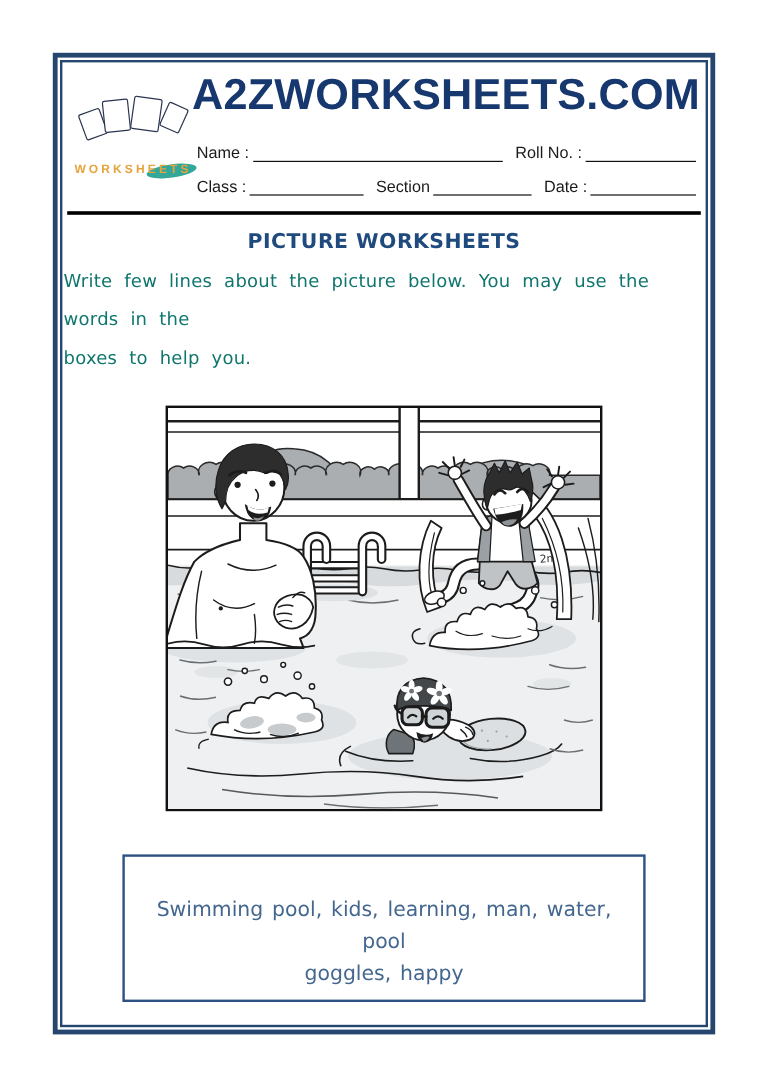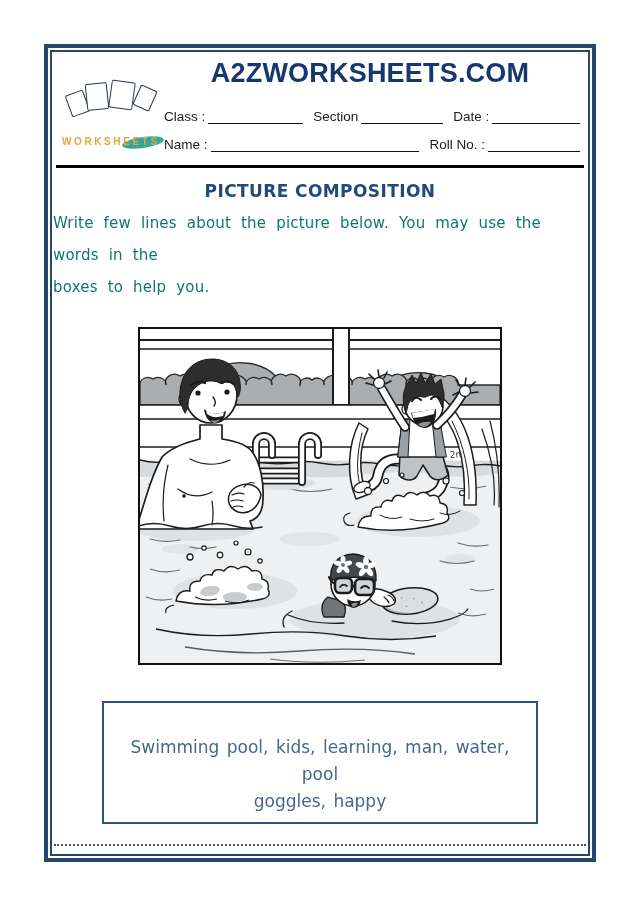"A2ZWORKSHEETS.COM" .site-title { font-size: 27px -> 36px }
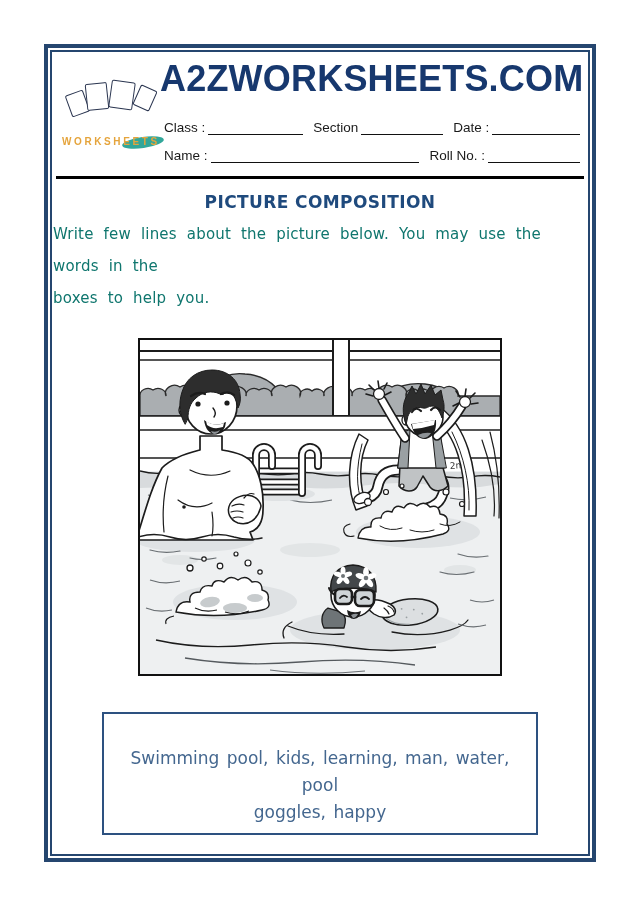"Class :" div.frow { order: before "Name :" -> after "Name :" }
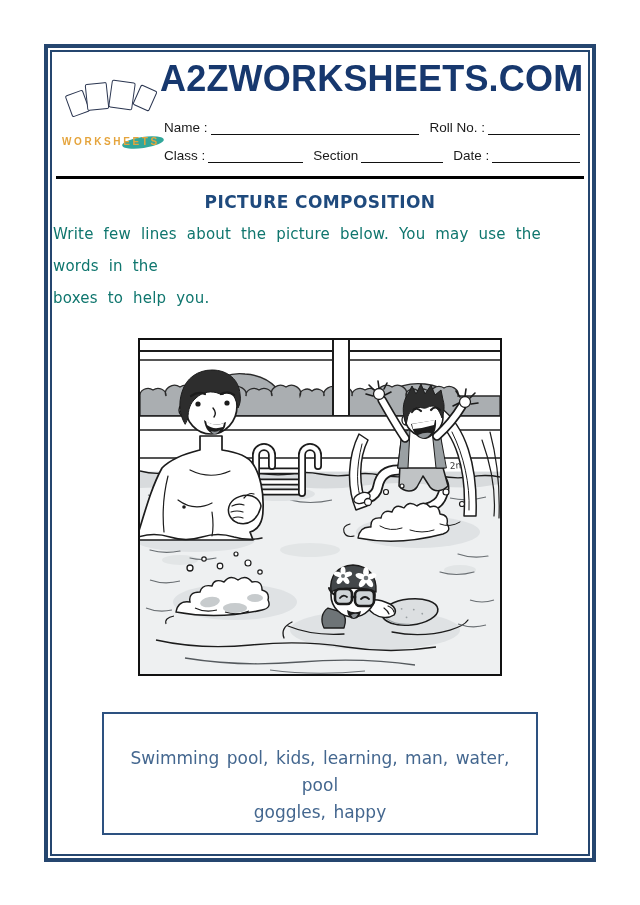"PICTURE COMPOSITION" div.sheet-title { text: COMPOSITION -> WORKSHEETS }
